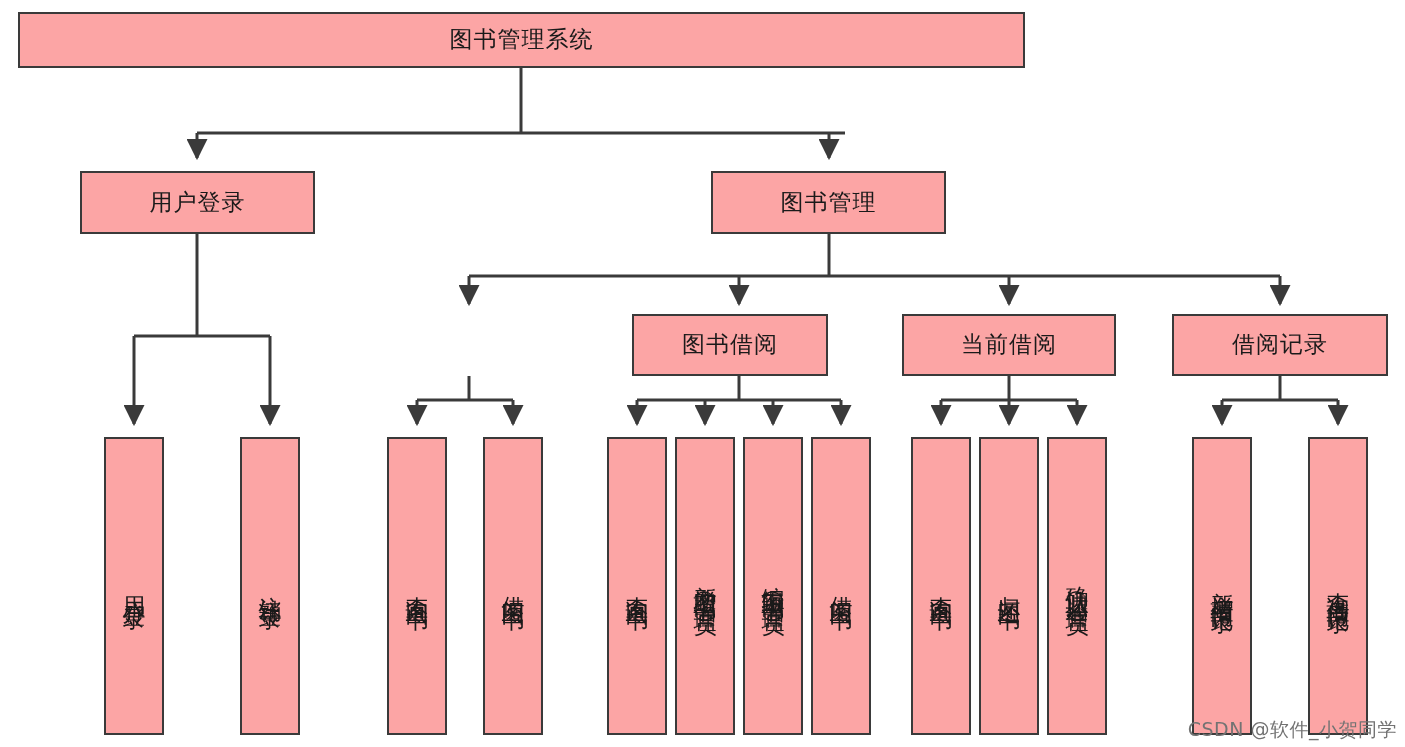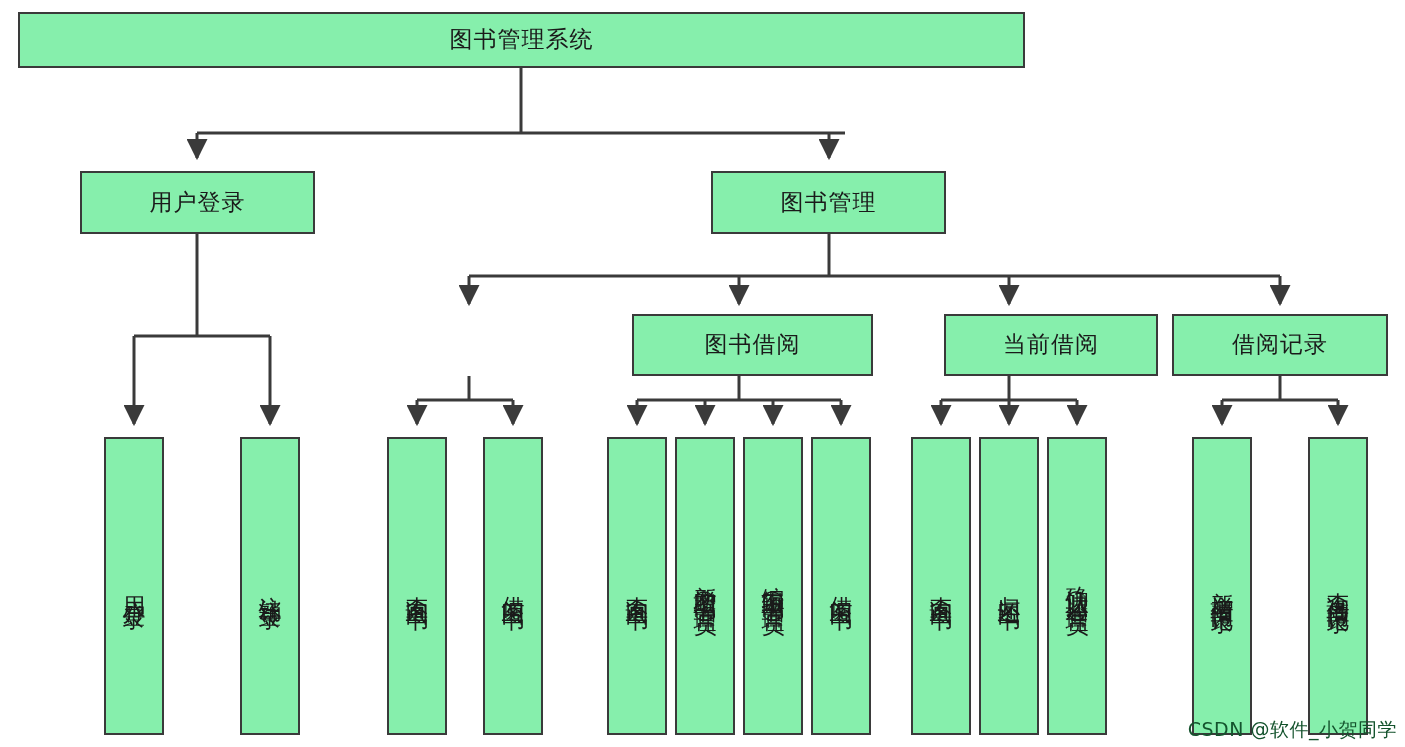"图书管理系统" .node { background: #86efac -> #fca5a5 }
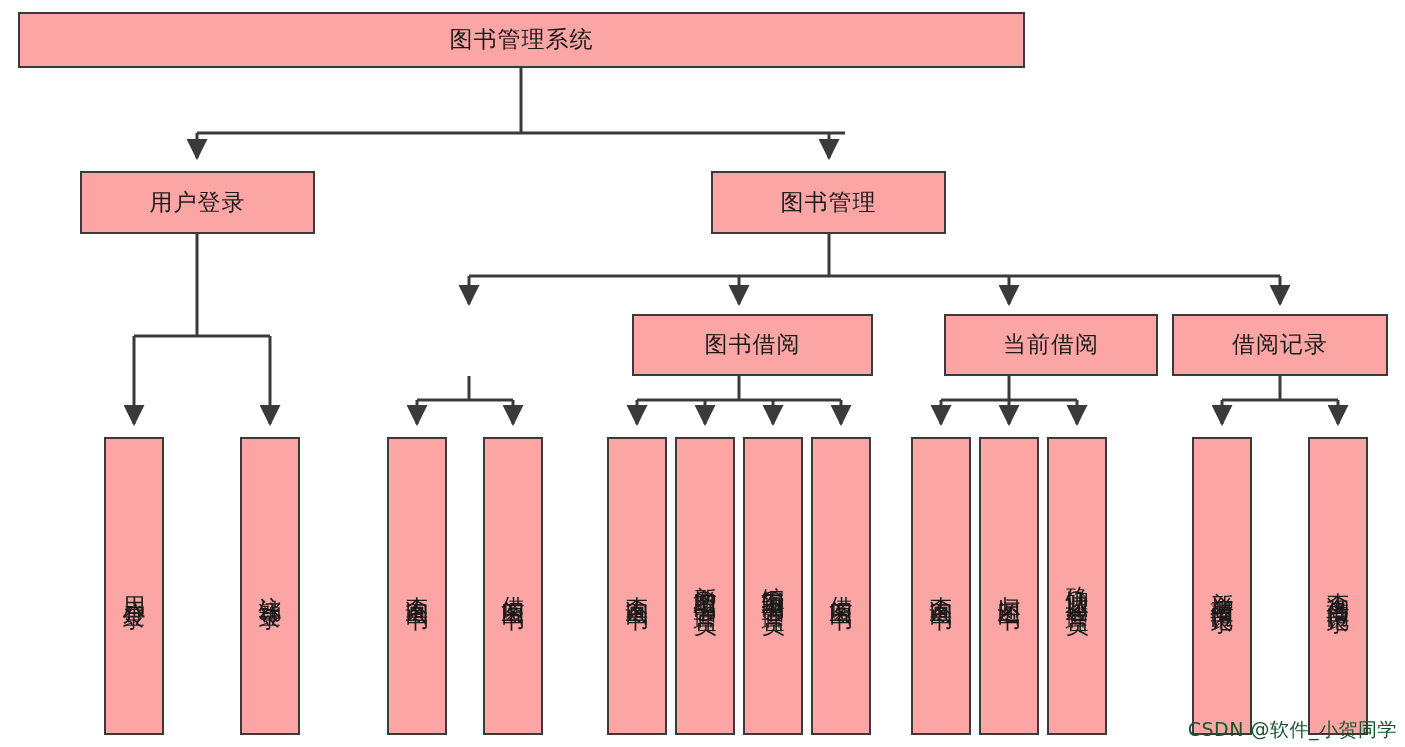"图书借阅" div.node { width: 241px -> 196px }
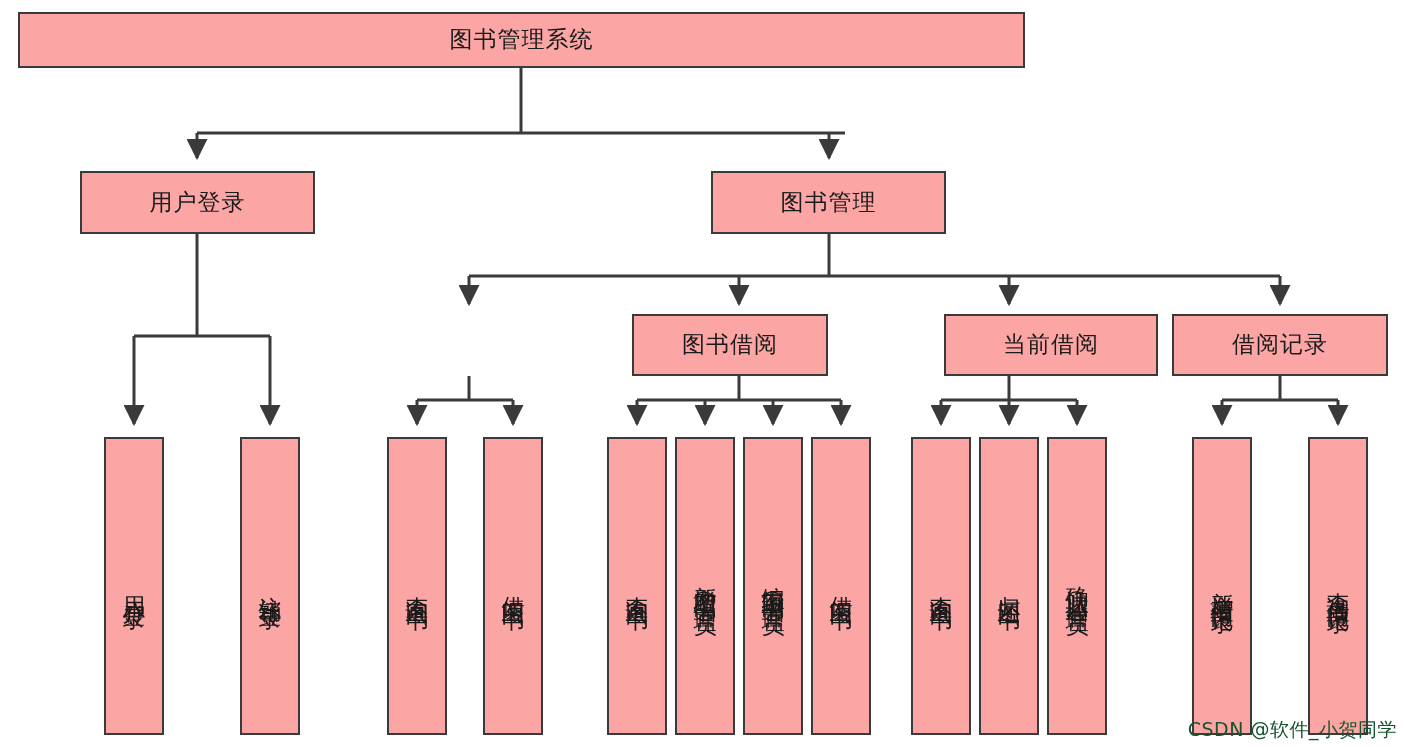"当前借阅" div.node { margin-left: 42px -> none }
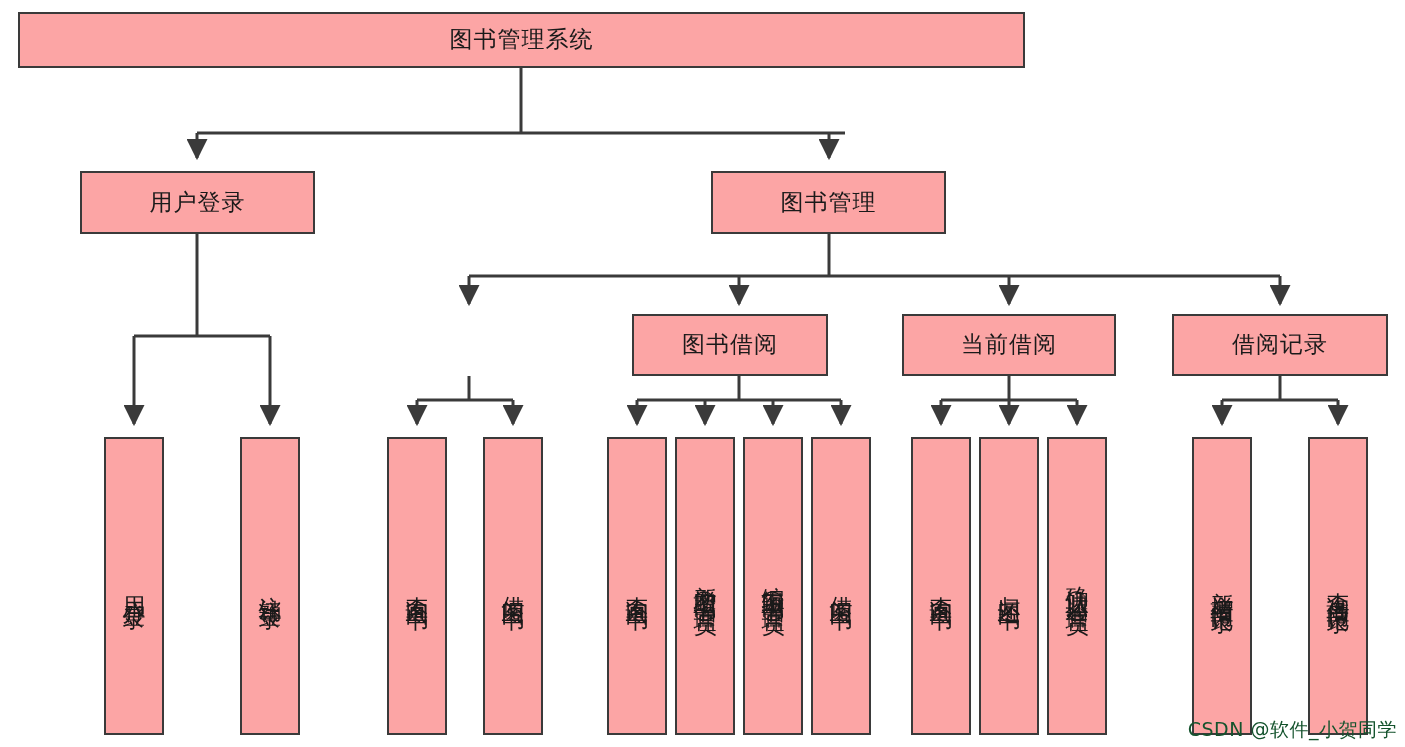"CSDN @软件_小贺同学" .watermark { color: #14532d -> #737373 }
